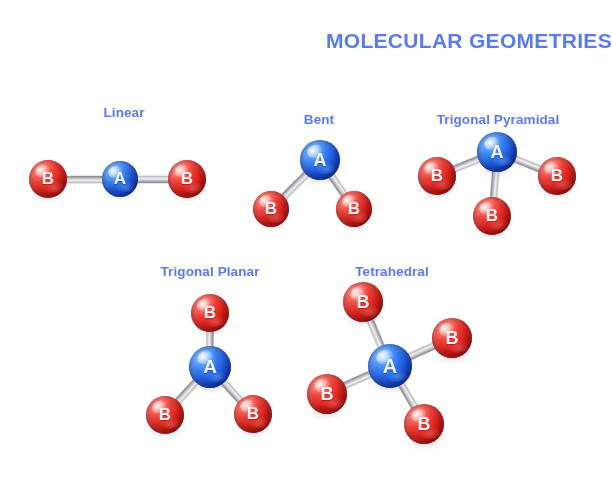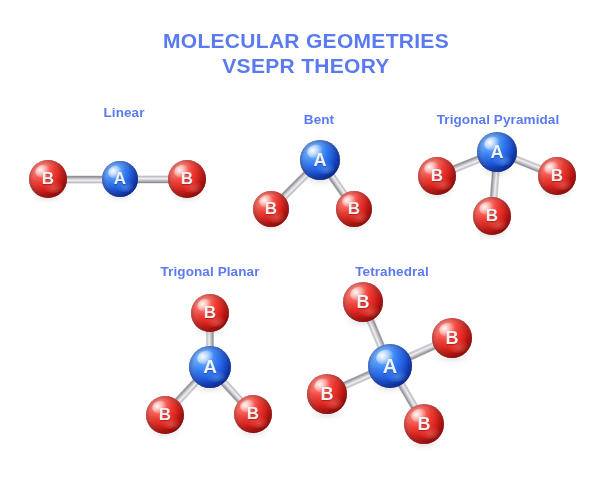"MOLECULAR GEOMETRIES" #main-title { text-align: center -> right }
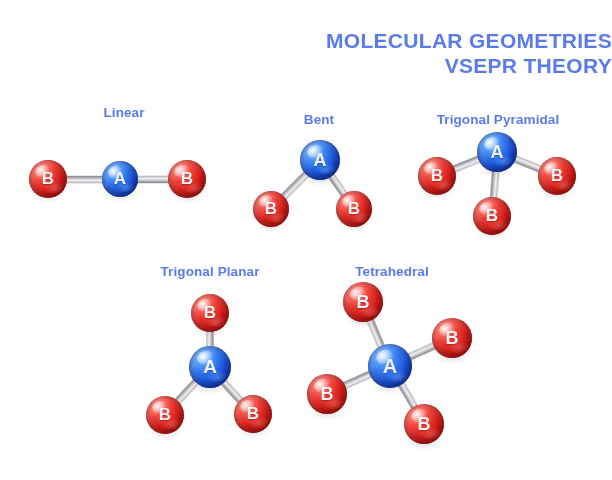"VSEPR THEORY" span.t-line { html: <span>VSEPR THEORY</span> -> none }
